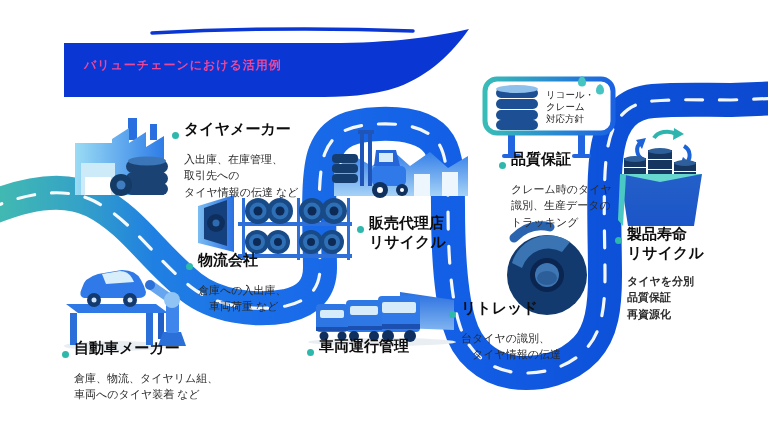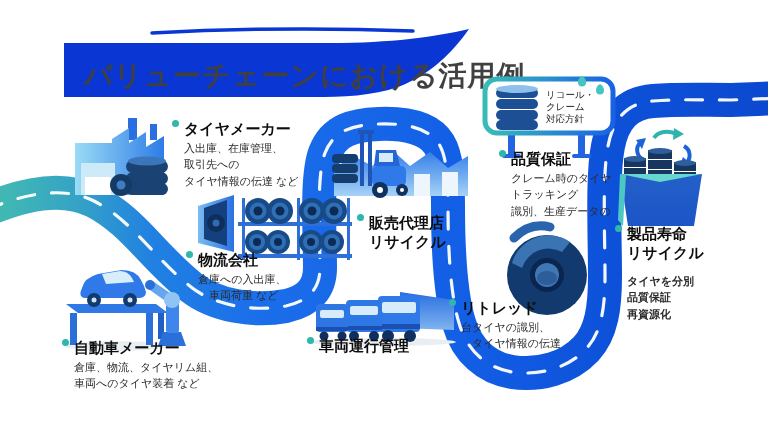"バリューチェーンにおける活用例" .page-title { color: #404040 -> #ec4899; font-size: 28px -> 12px }
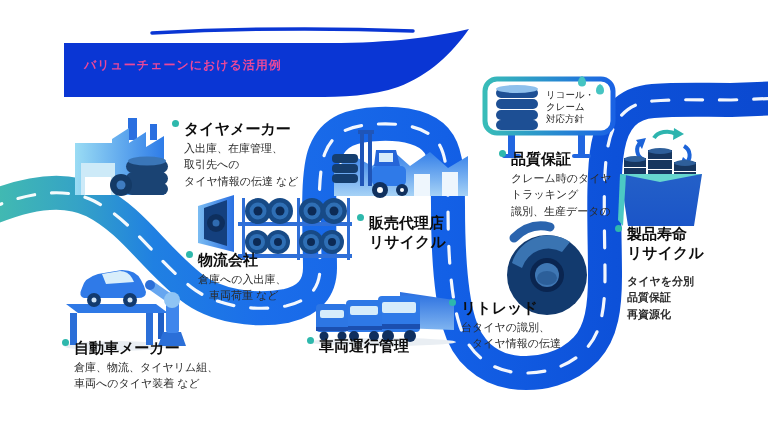"タイヤメーカー" .lbl { align-items: flex-start -> flex-end }
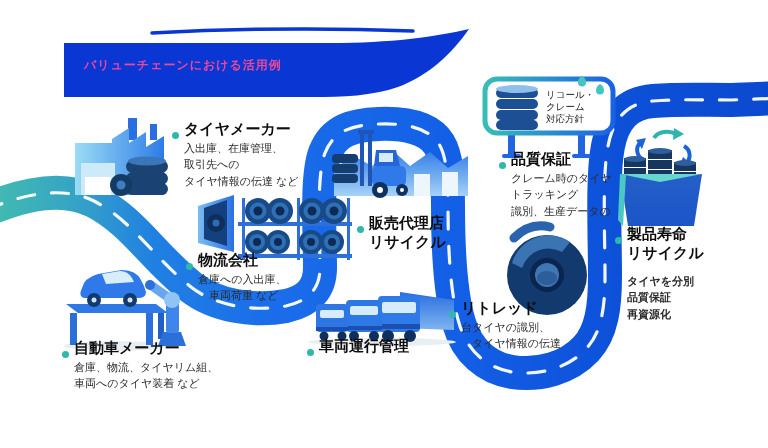"入出庫、在庫管理、" .desc { margin-top: 1px -> 12px }
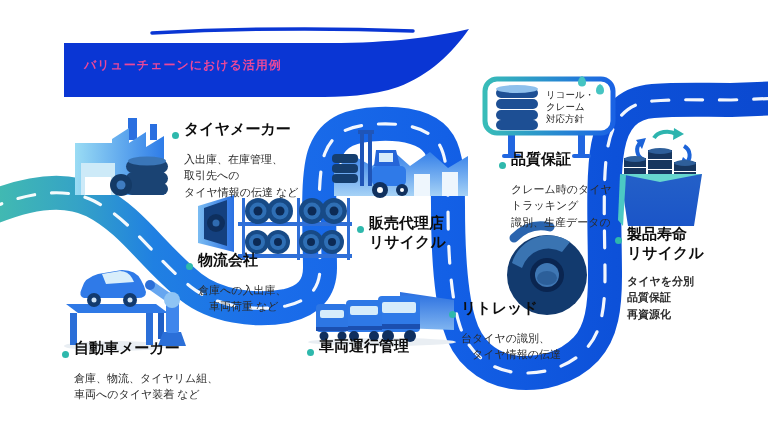"トラッキング" div { order: before "識別、生産データの" -> after "識別、生産データの" }
